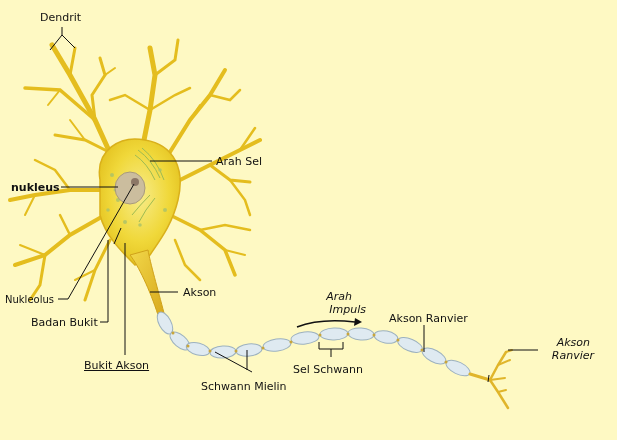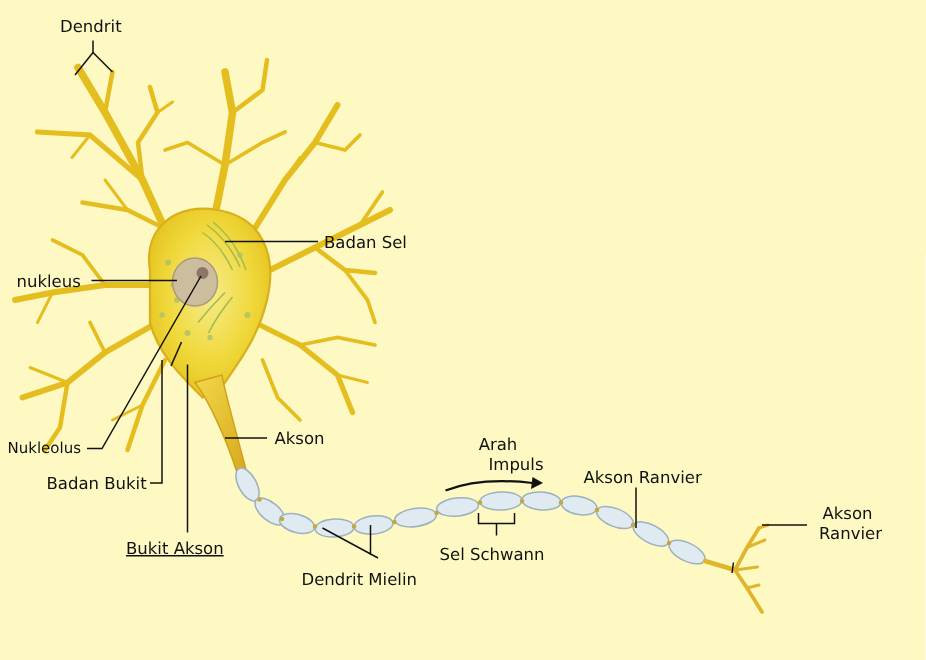"Badan Sel" div.lbl { text: Badan -> Arah }
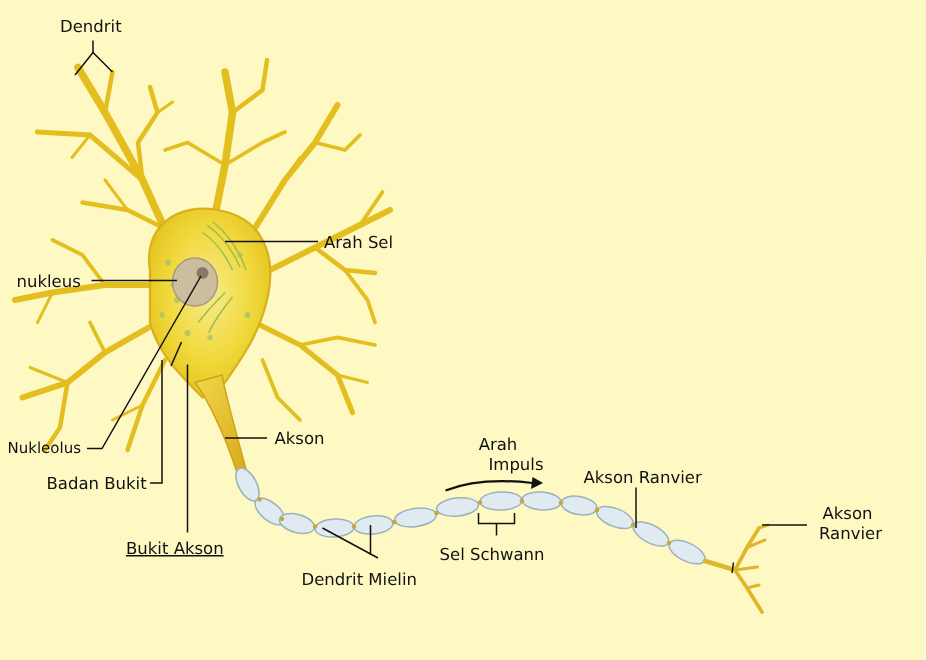"nukleus" div.lbl { font-weight: none -> bold }
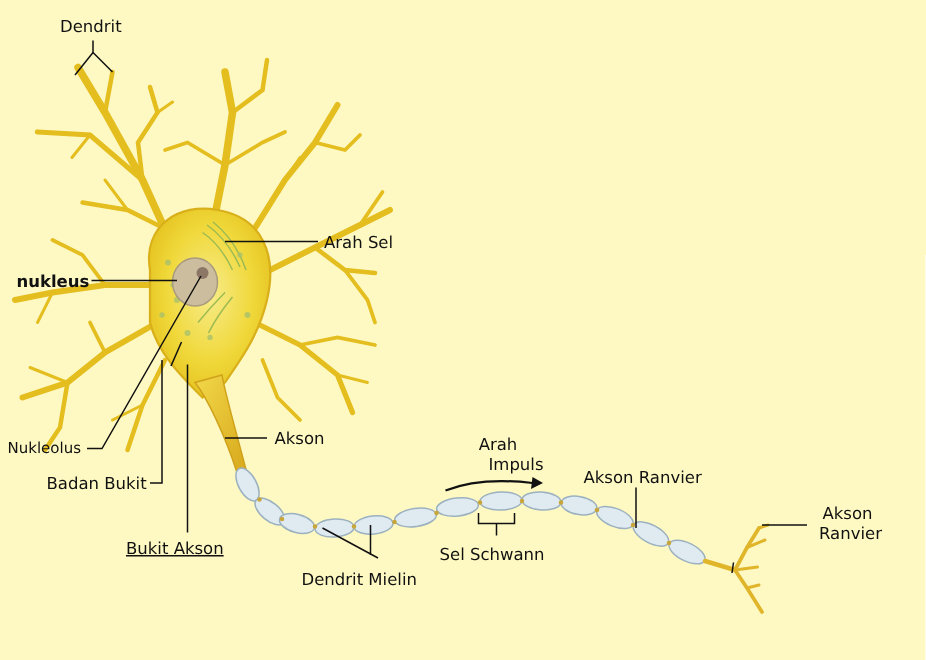"Arah" .lbl.center { font-style: none -> italic; text-align: center -> right }
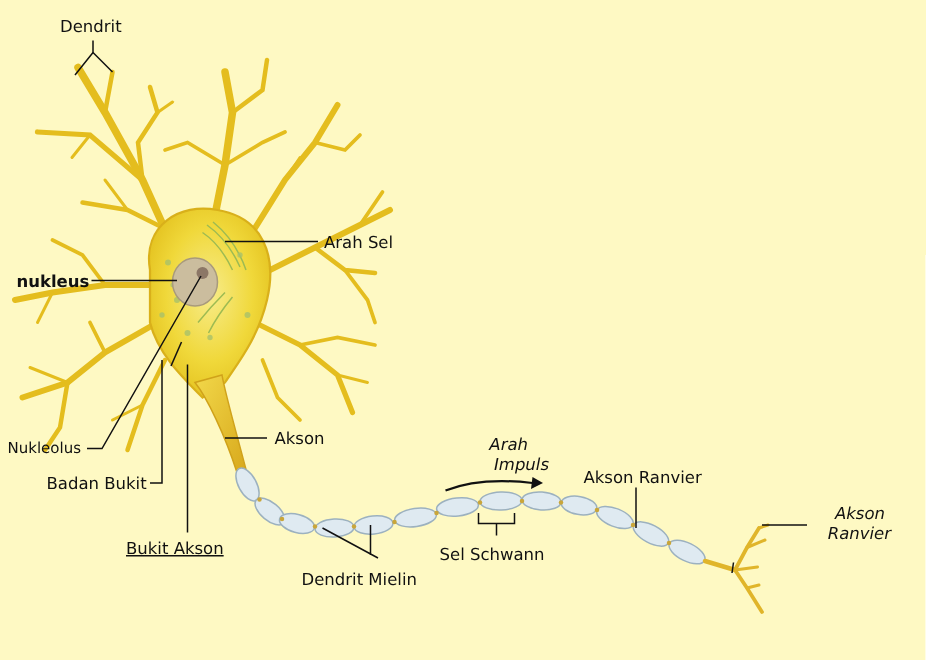"Dendrit Mielin" div.lbl { text: Dendrit -> Schwann }
